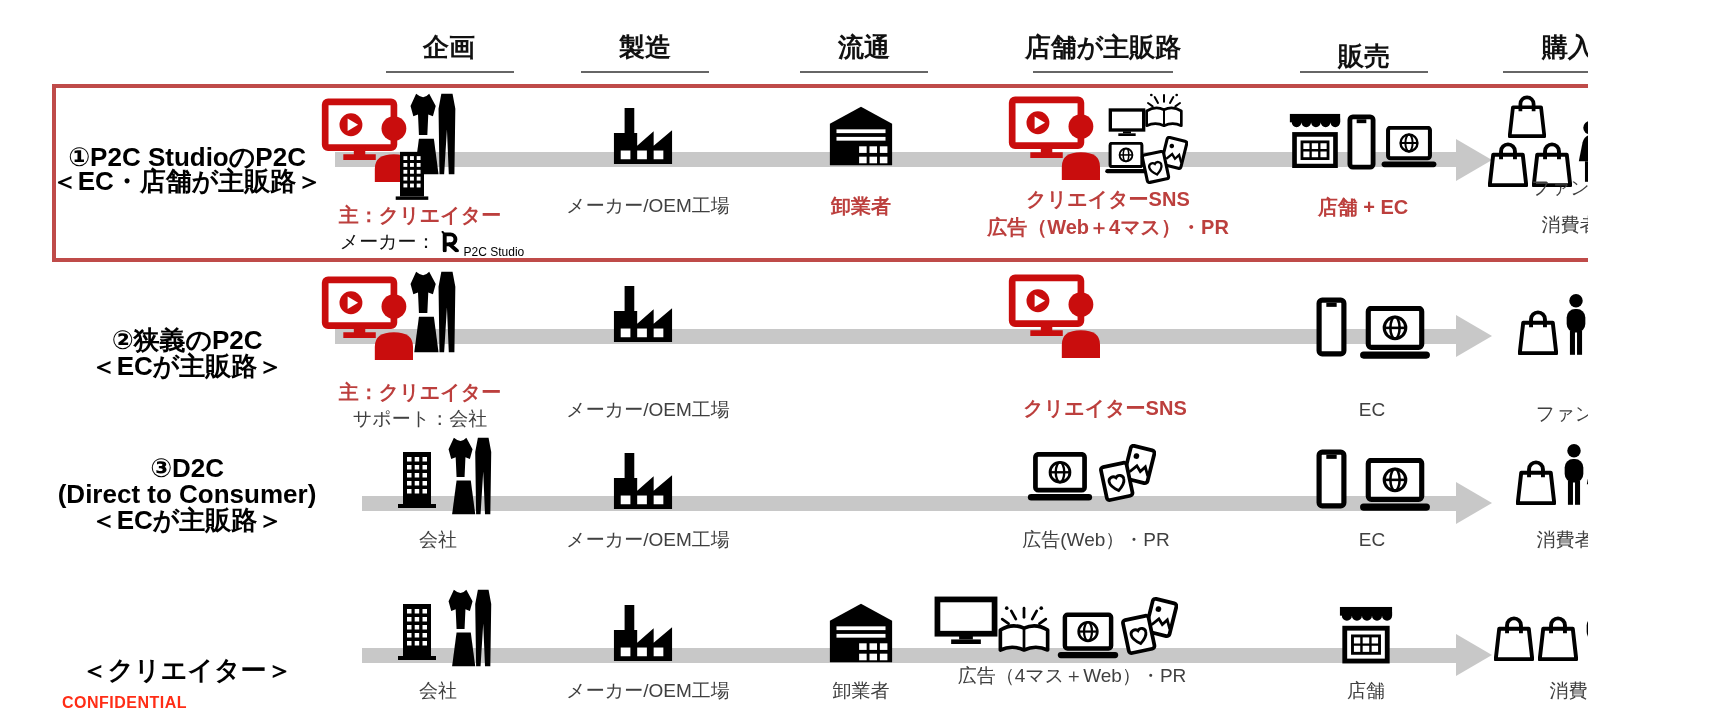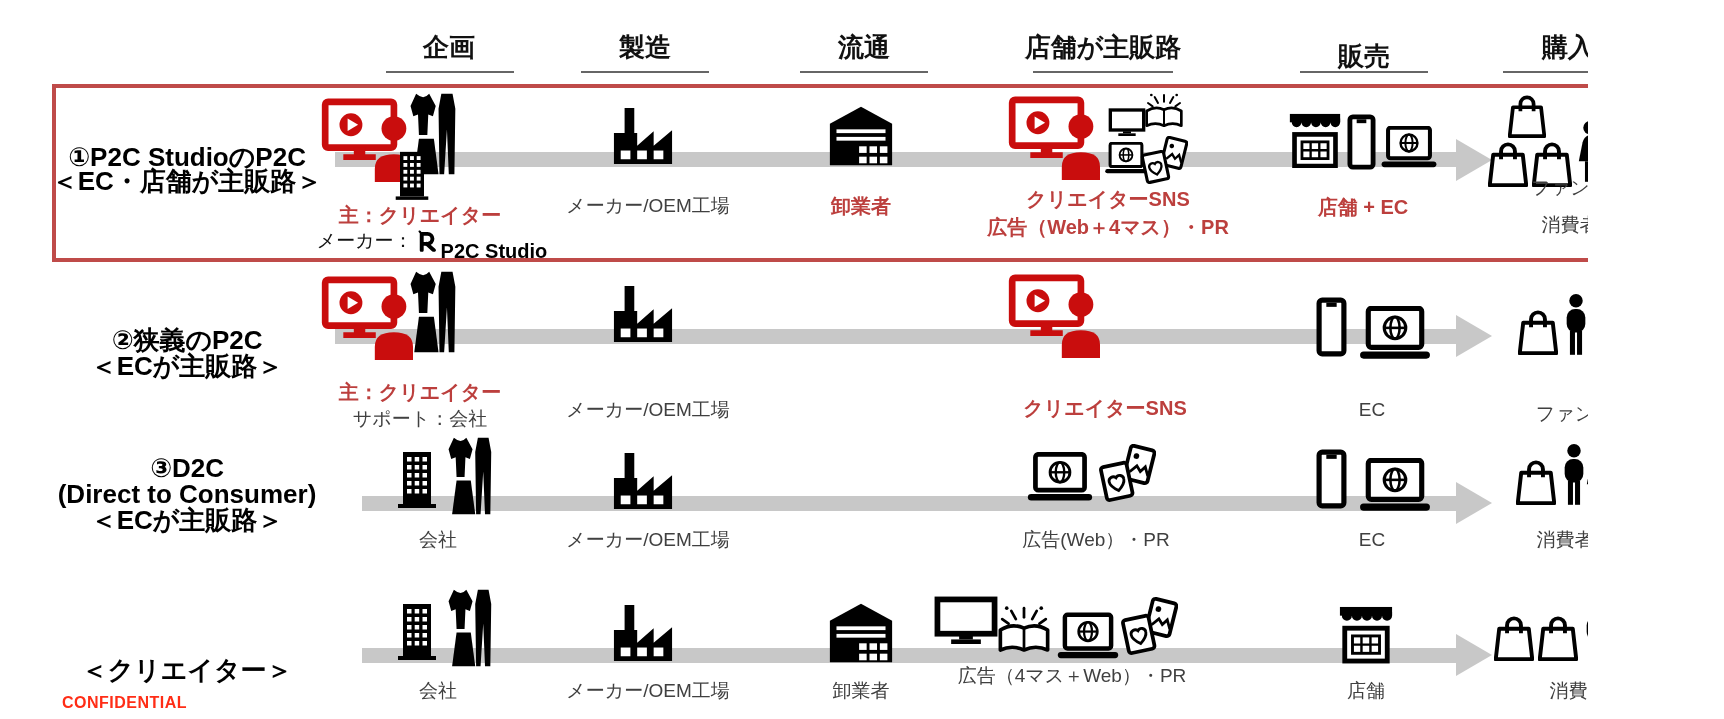"P2C Studio" .logo-txt { font-size: 20px -> 12px; font-weight: 700 -> 400 }
